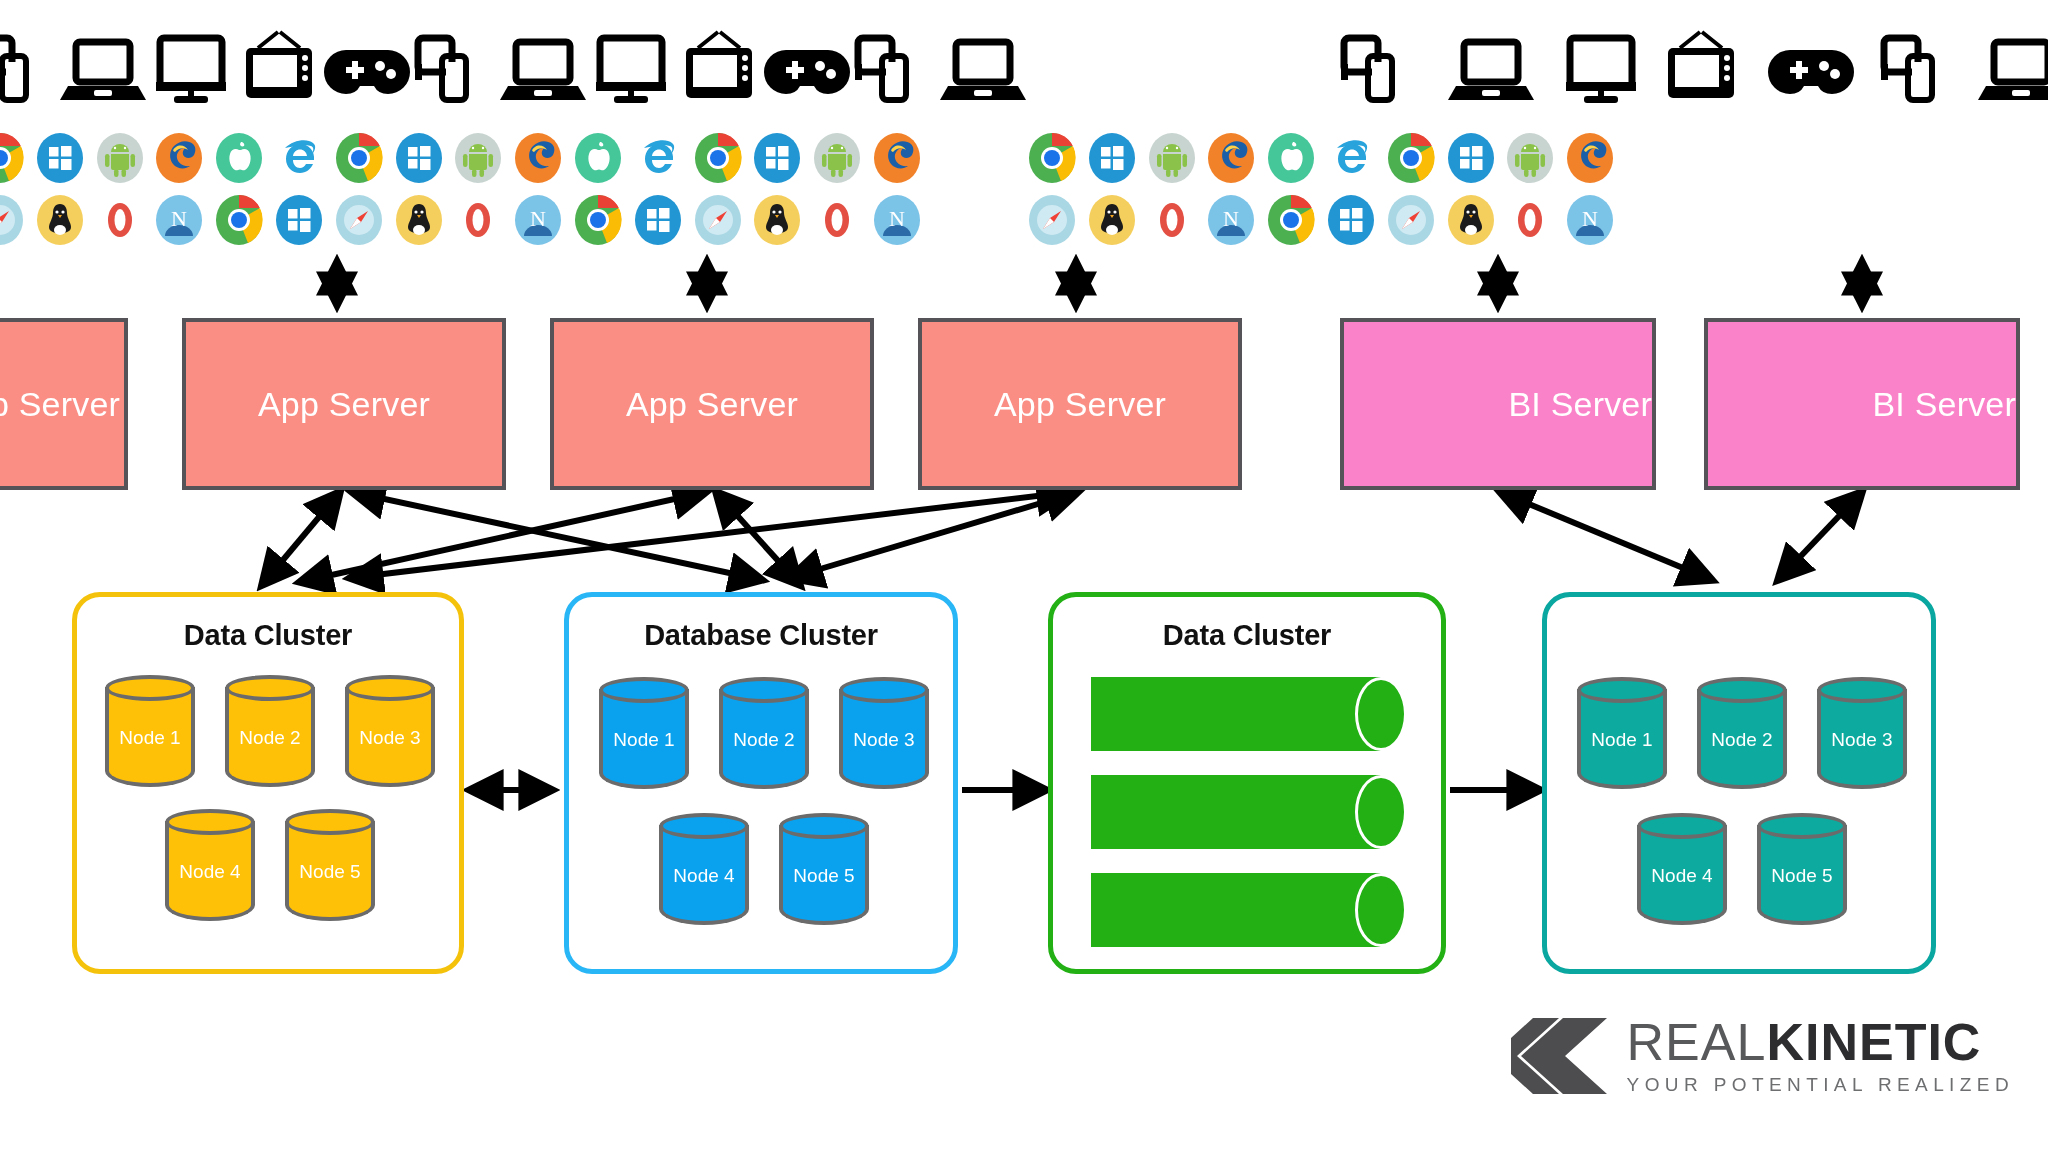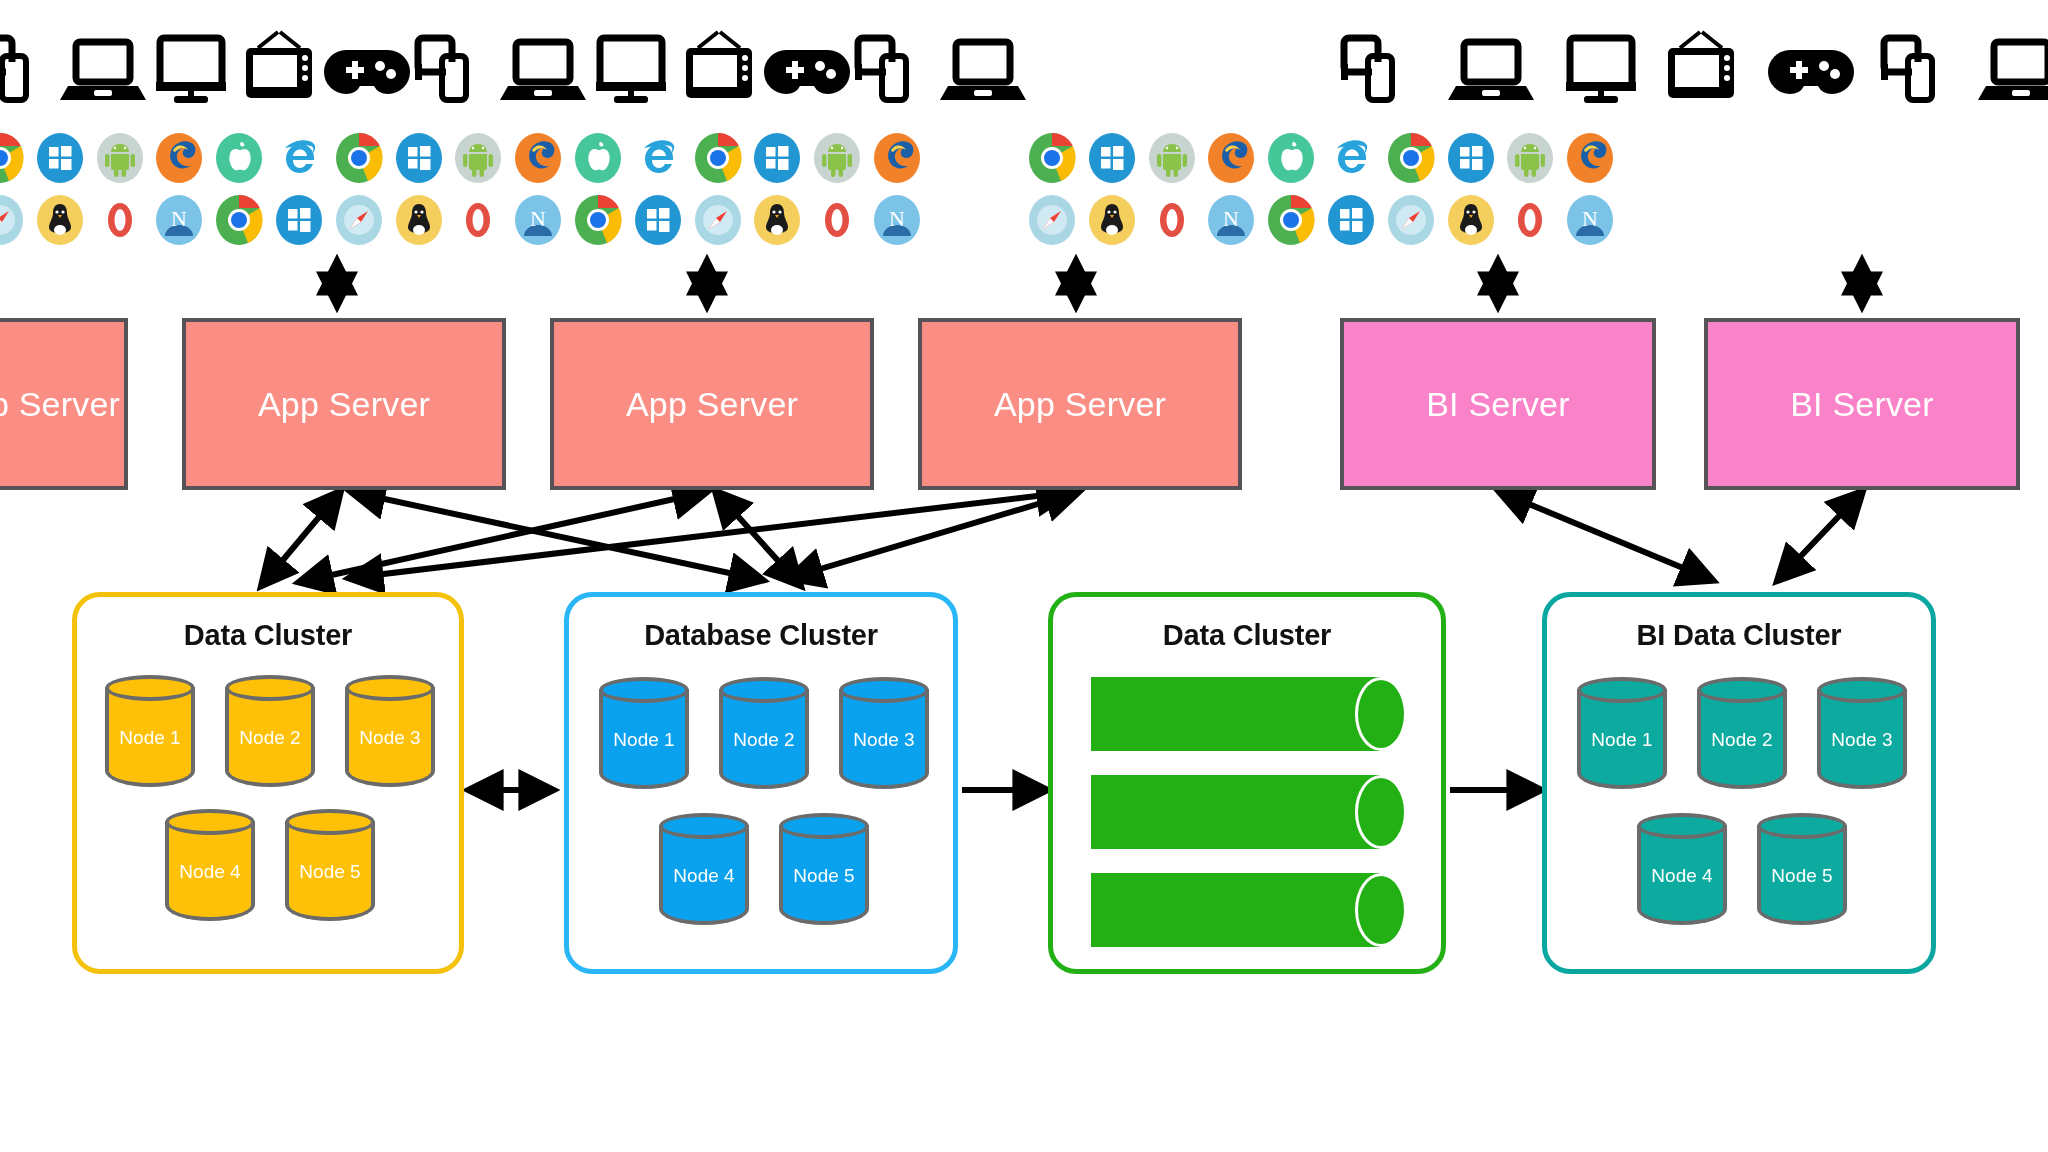"BI Server" .server.bi { justify-content: none -> flex-end }
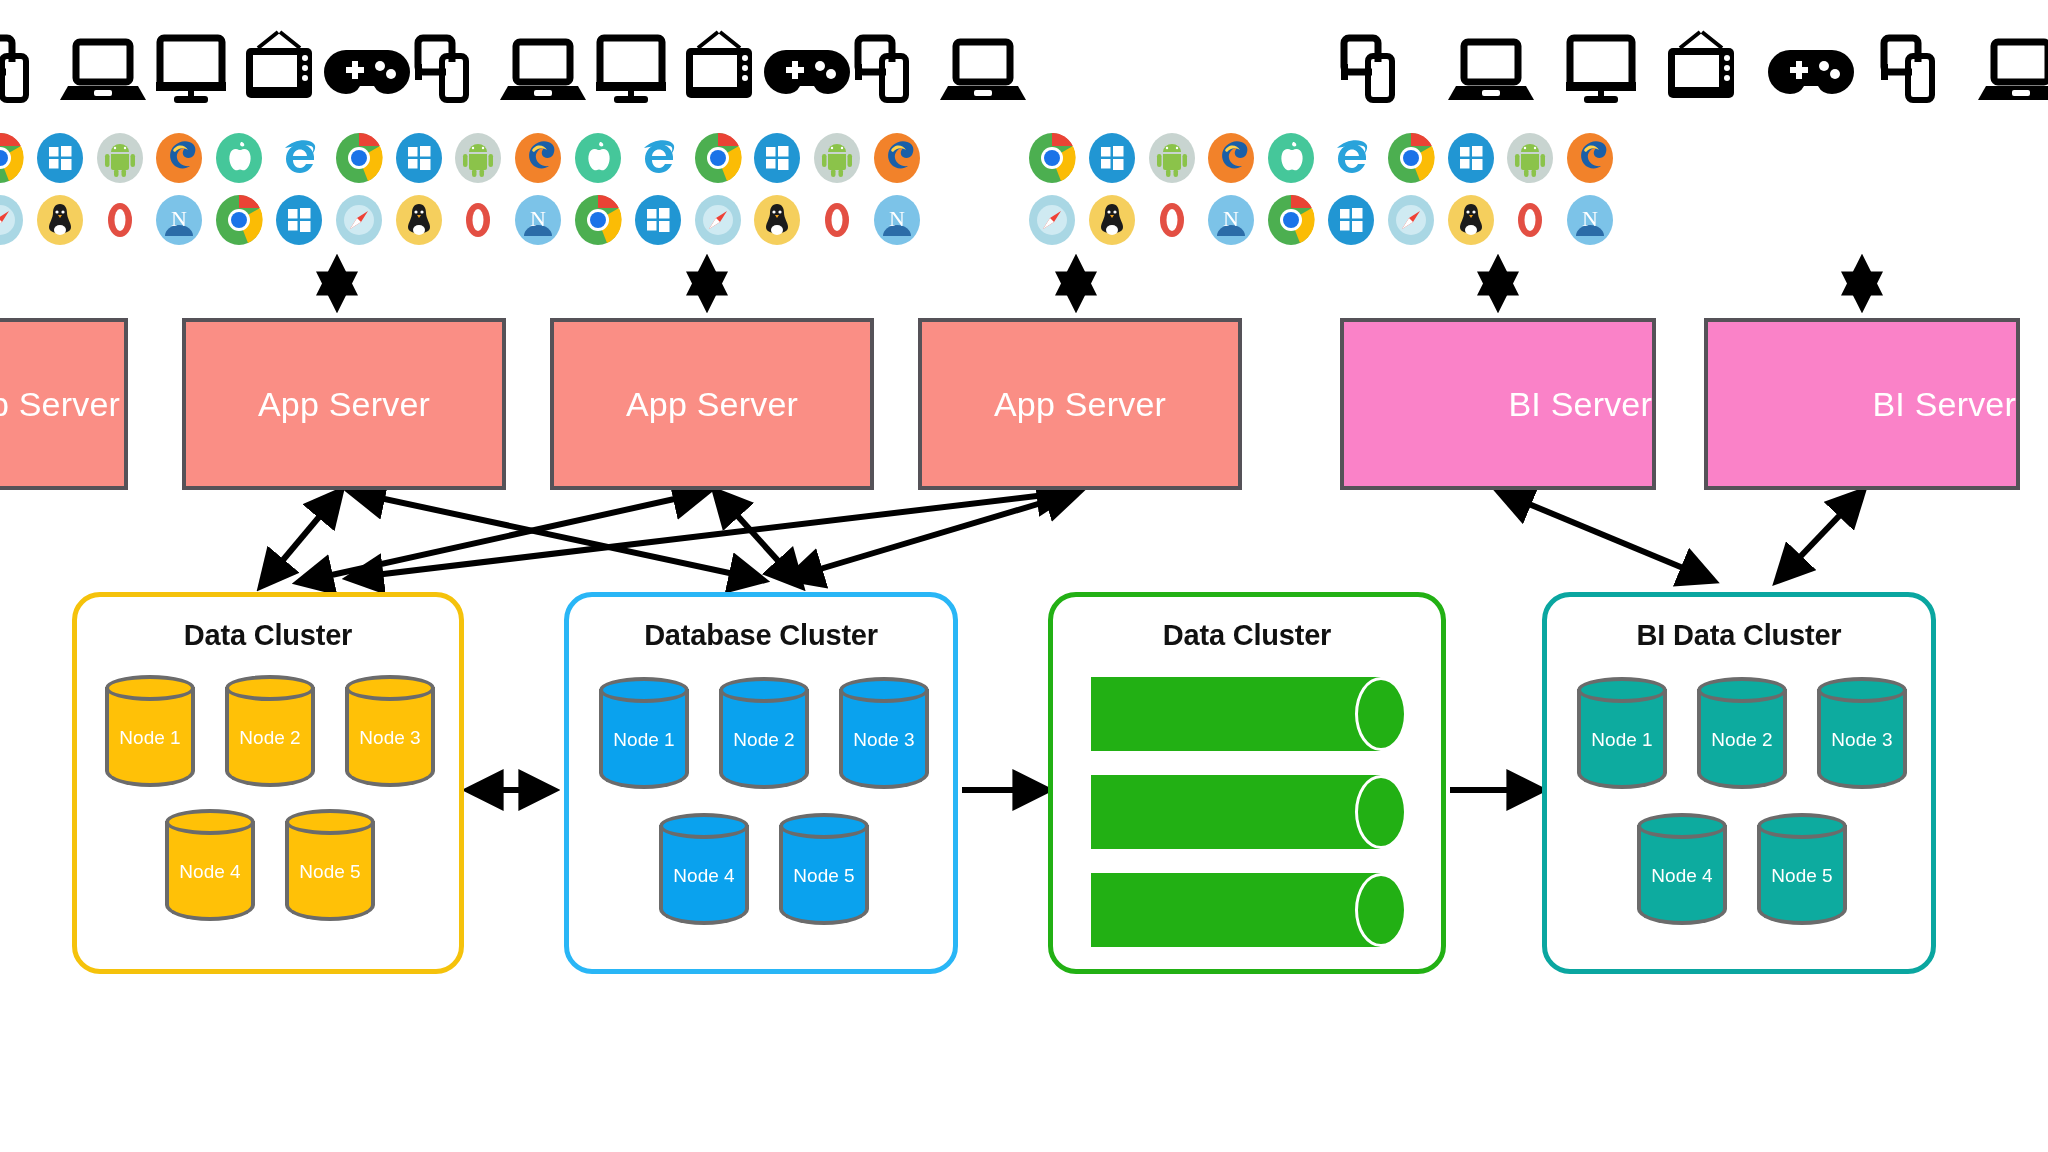"BI Data Cluster" div.cluster-title { html: <div>BI Data Cluster</div> -> none }
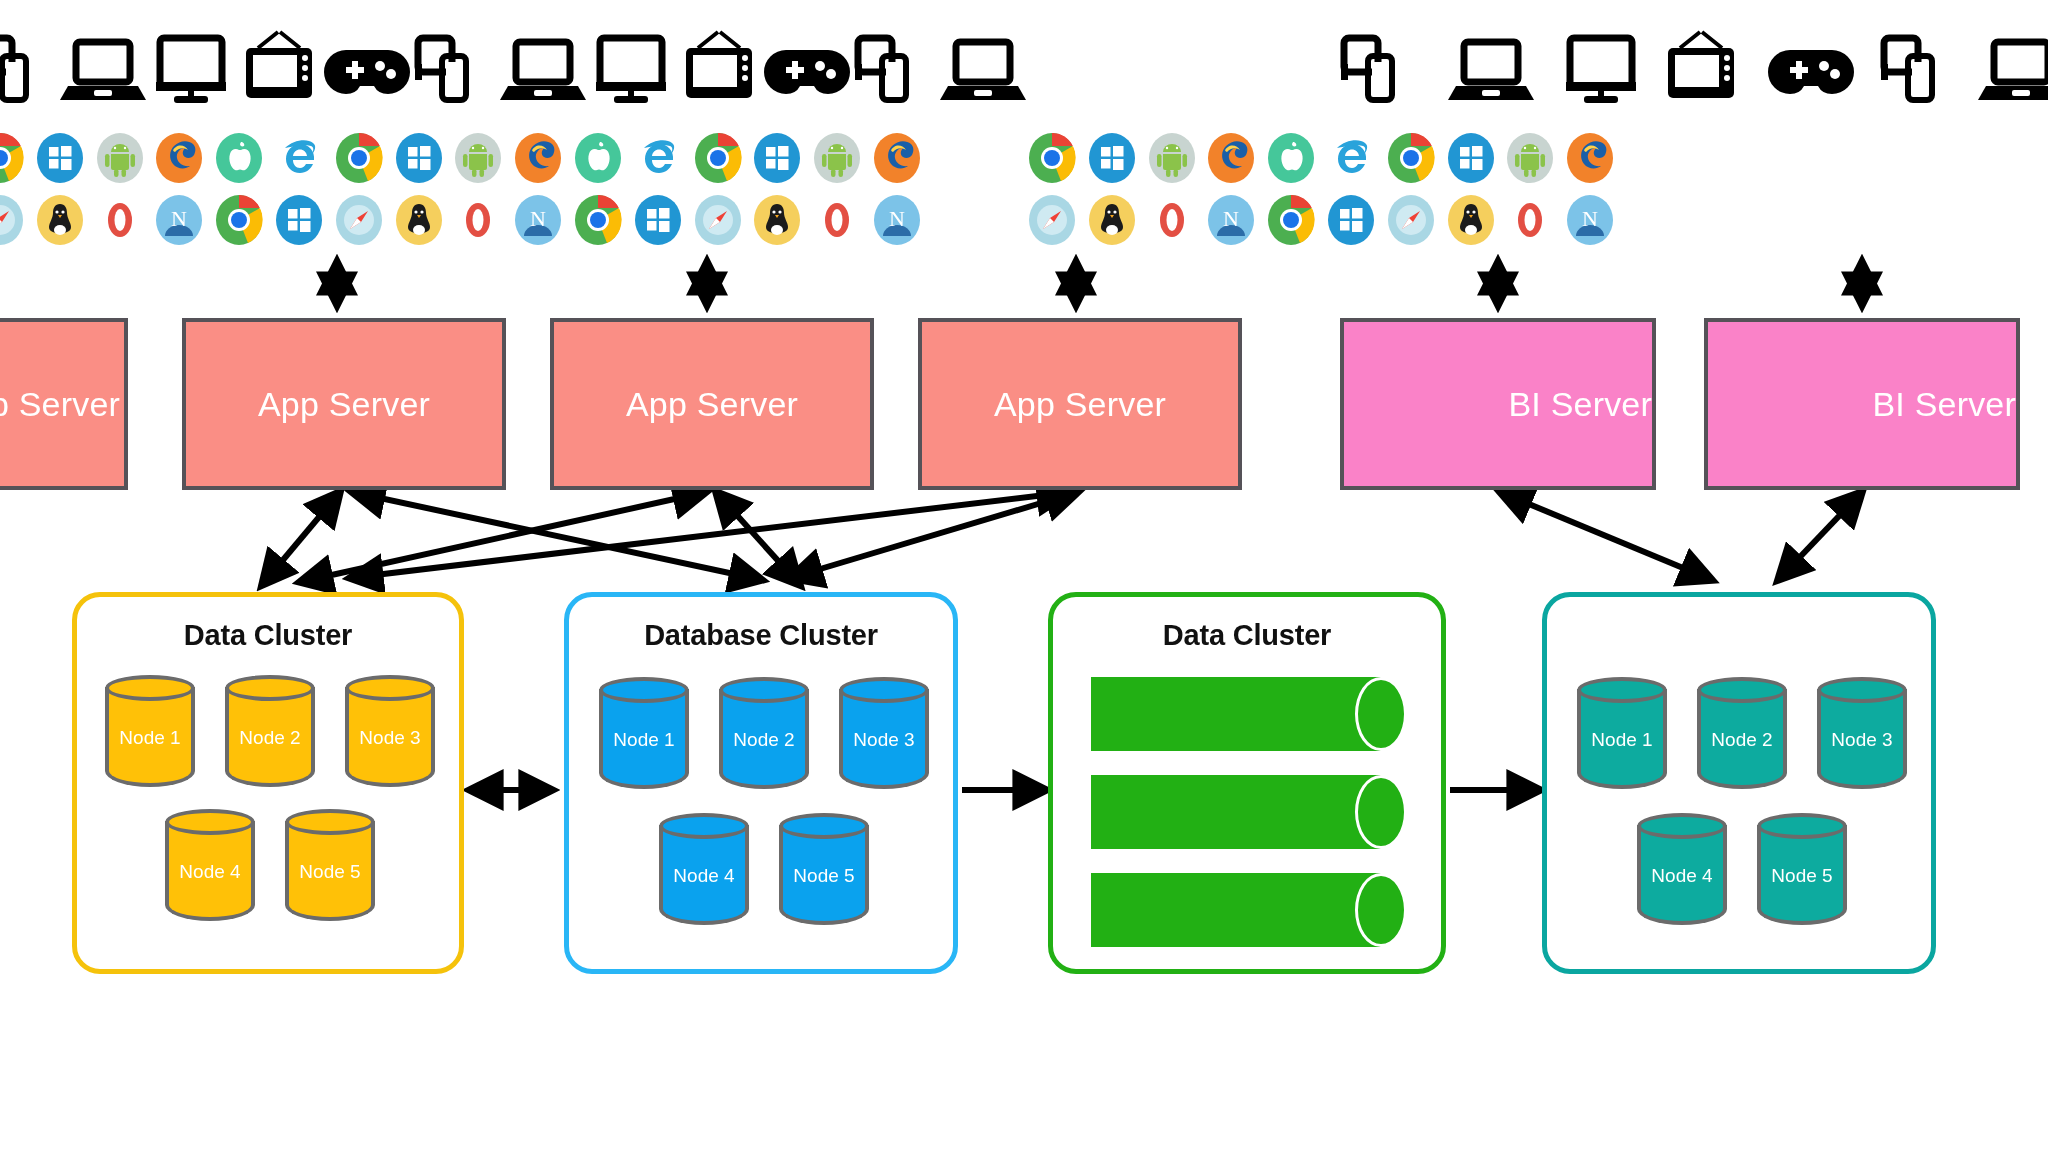"REALKINETIC" div.brand { html: none -> <div> <svg> <path></path> <path></path> </svg> <div> <div><span>REAL</span><b>KINETIC</b></div> <div>YOUR POTENTIAL REALIZED</div> </div> </div> }
